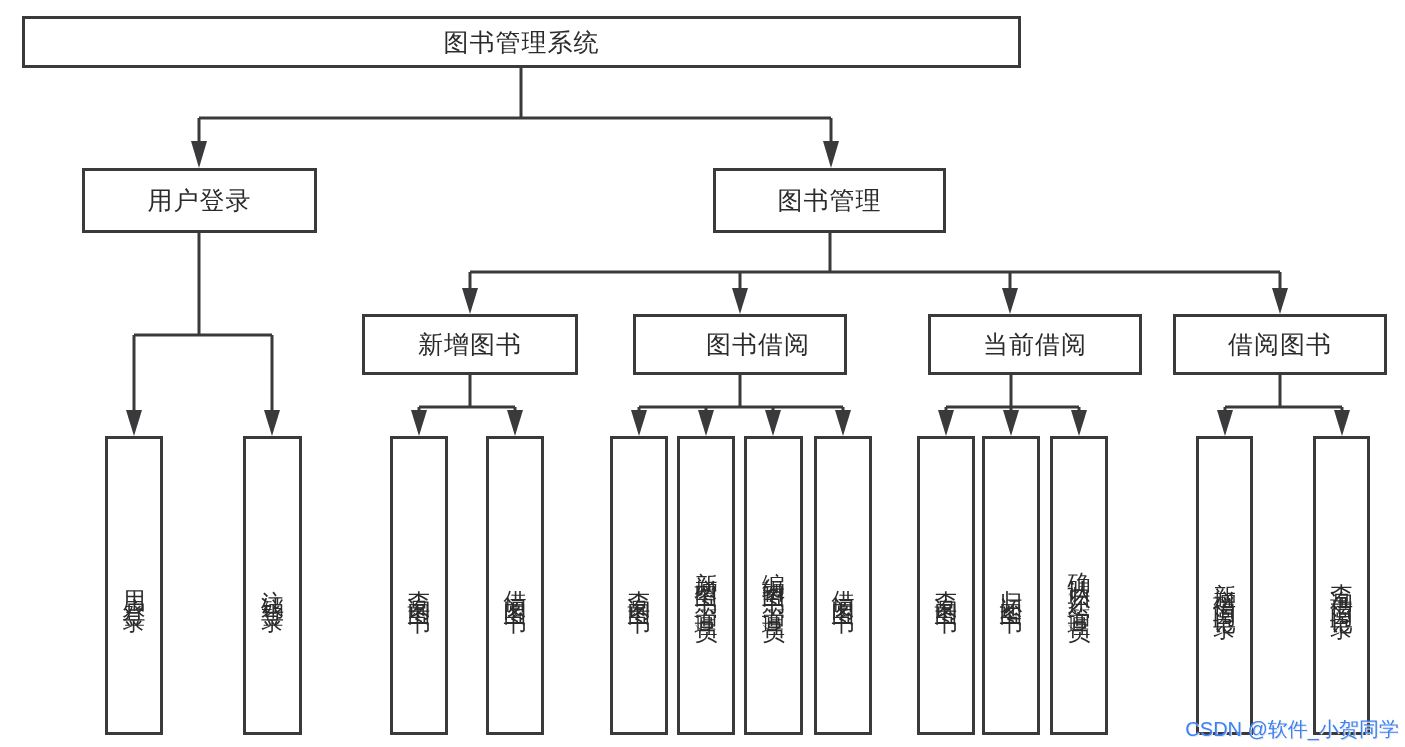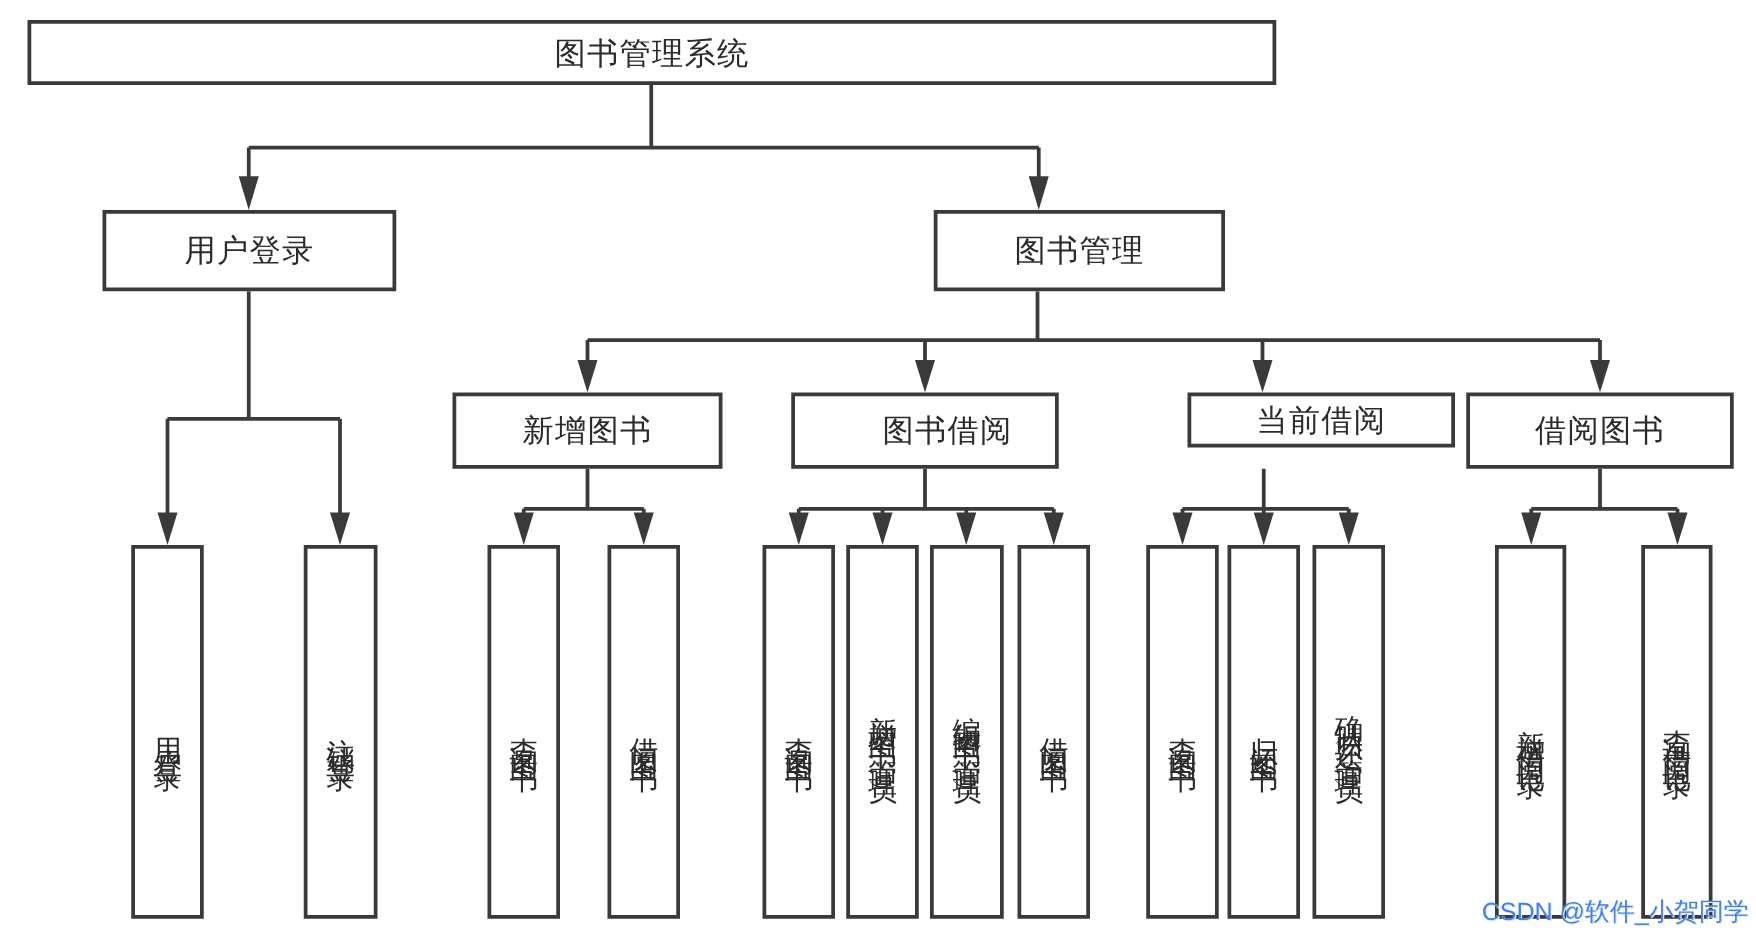"图书管理" div.box { margin-left: 34px -> none }
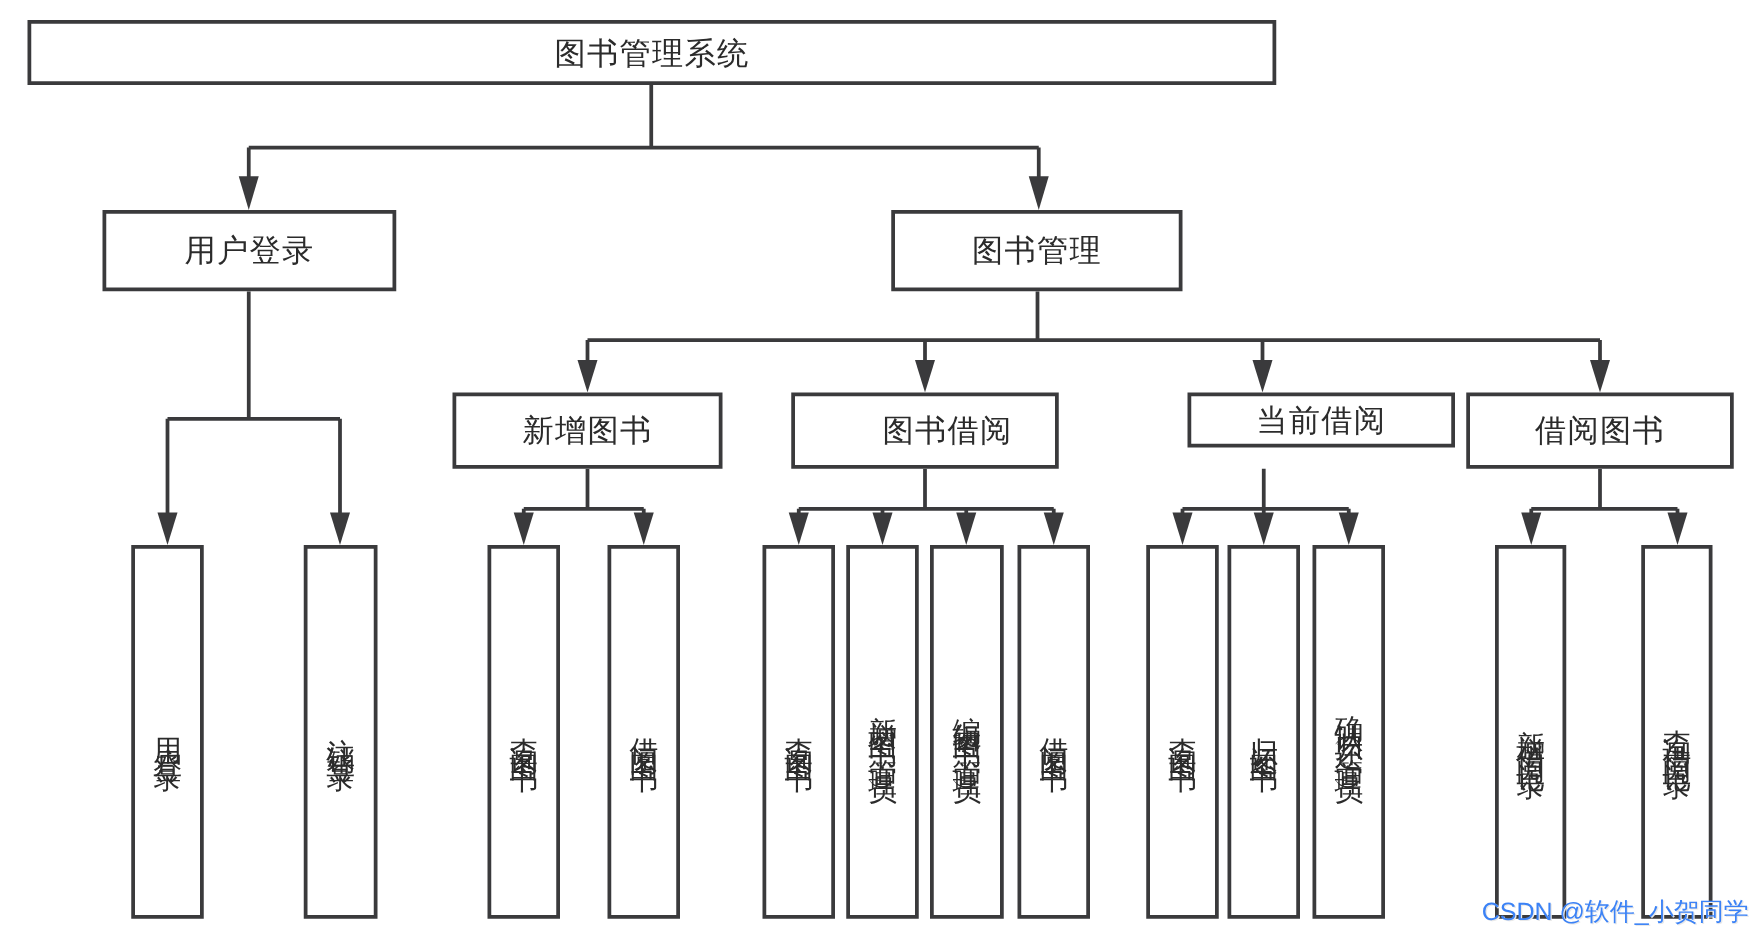"当前借阅" div.box { height: 44px -> 61px; left: 950px -> 928px }
